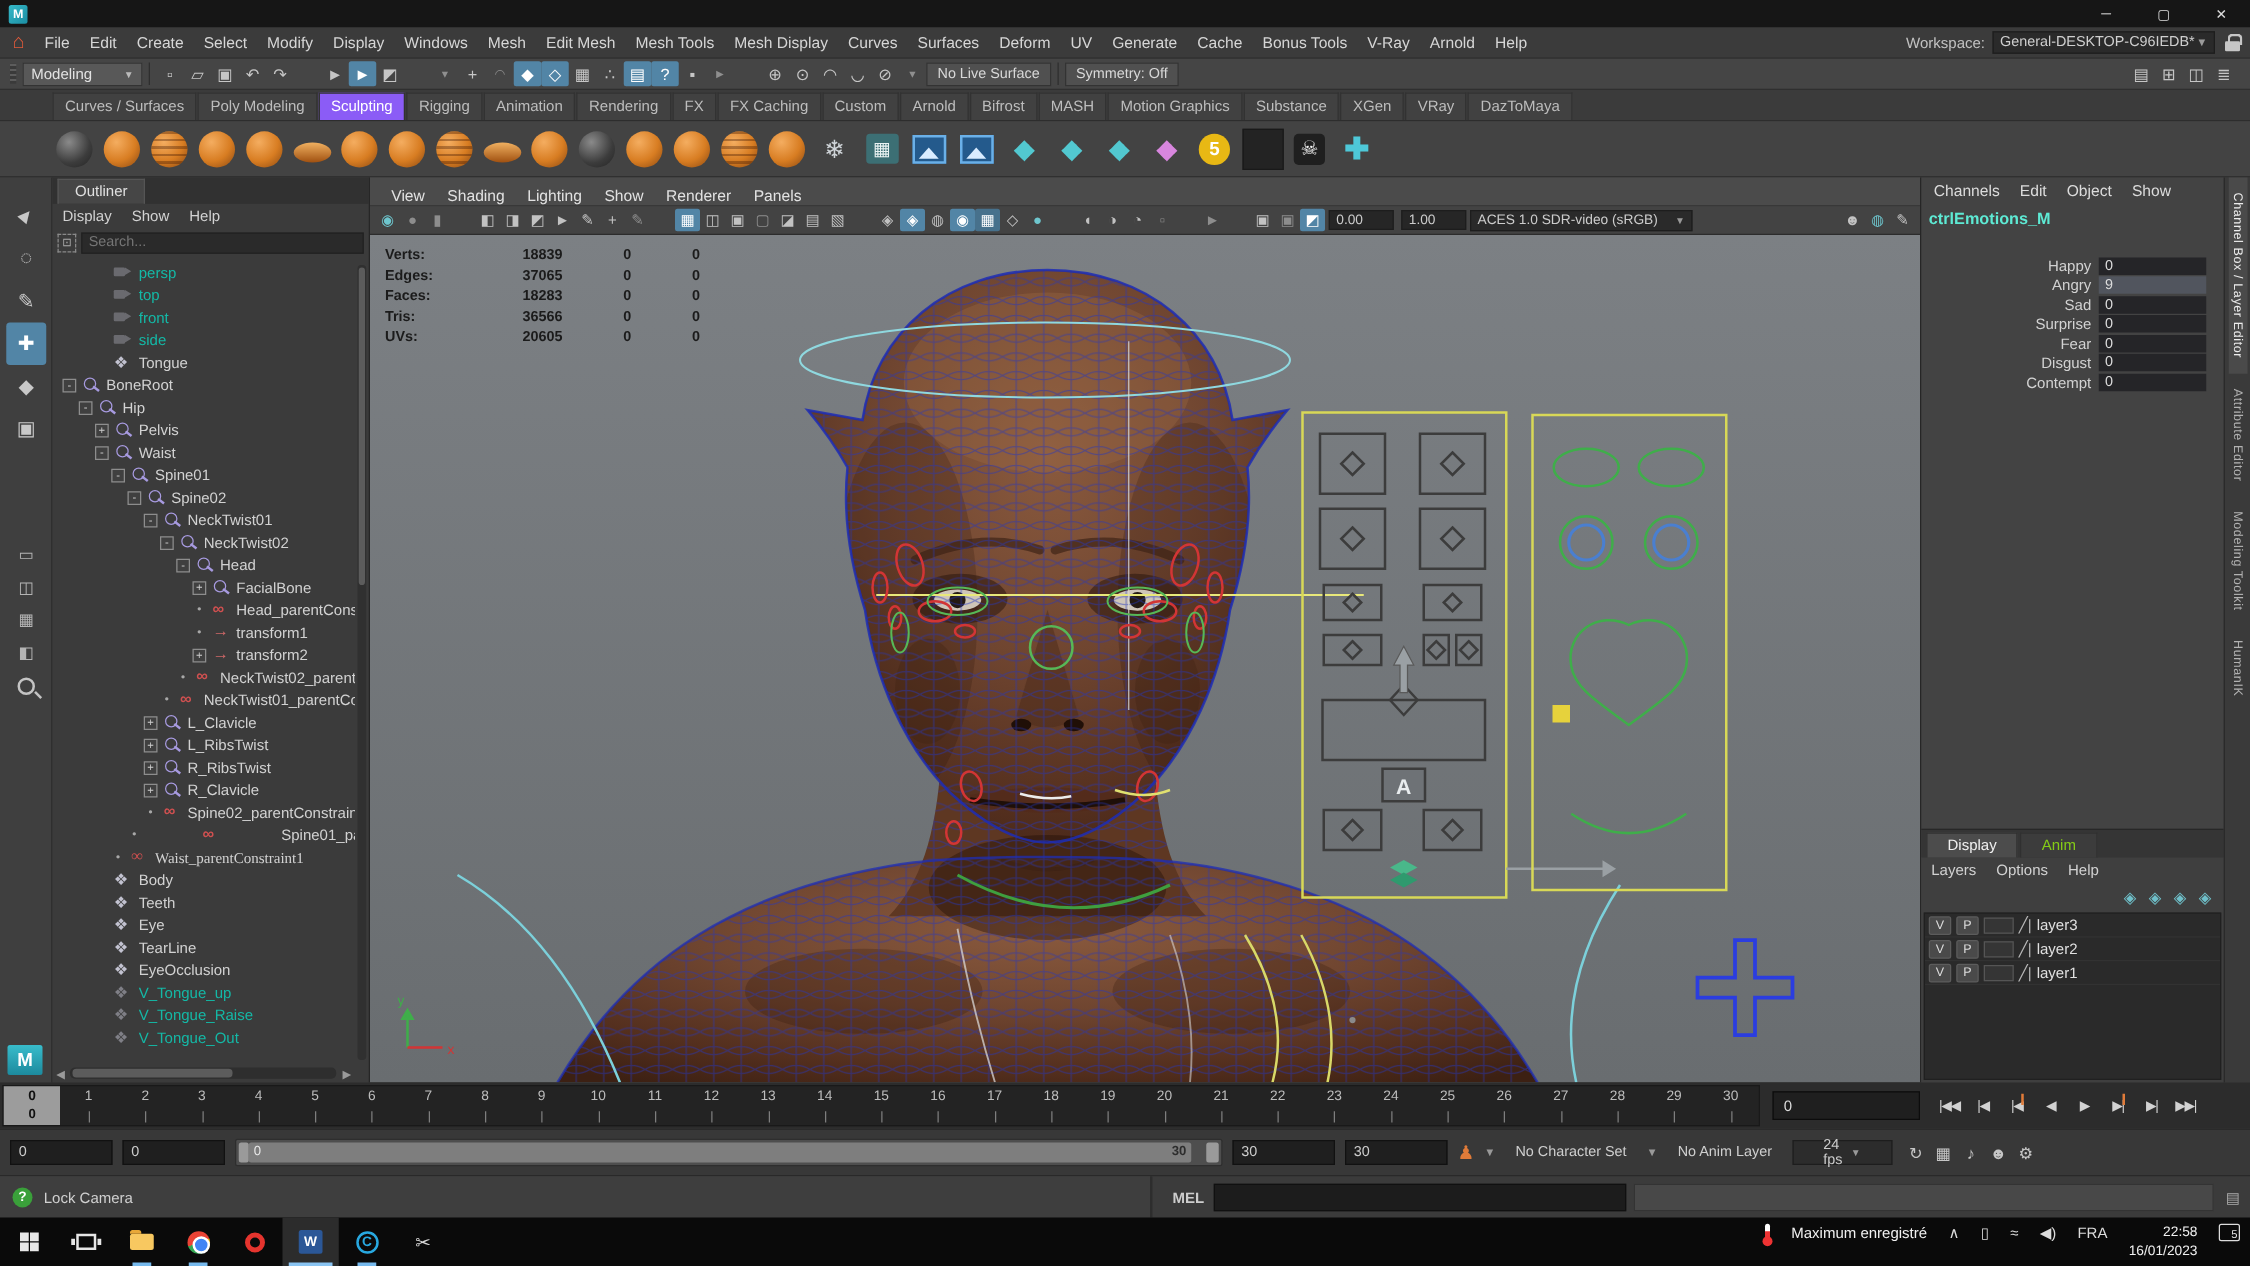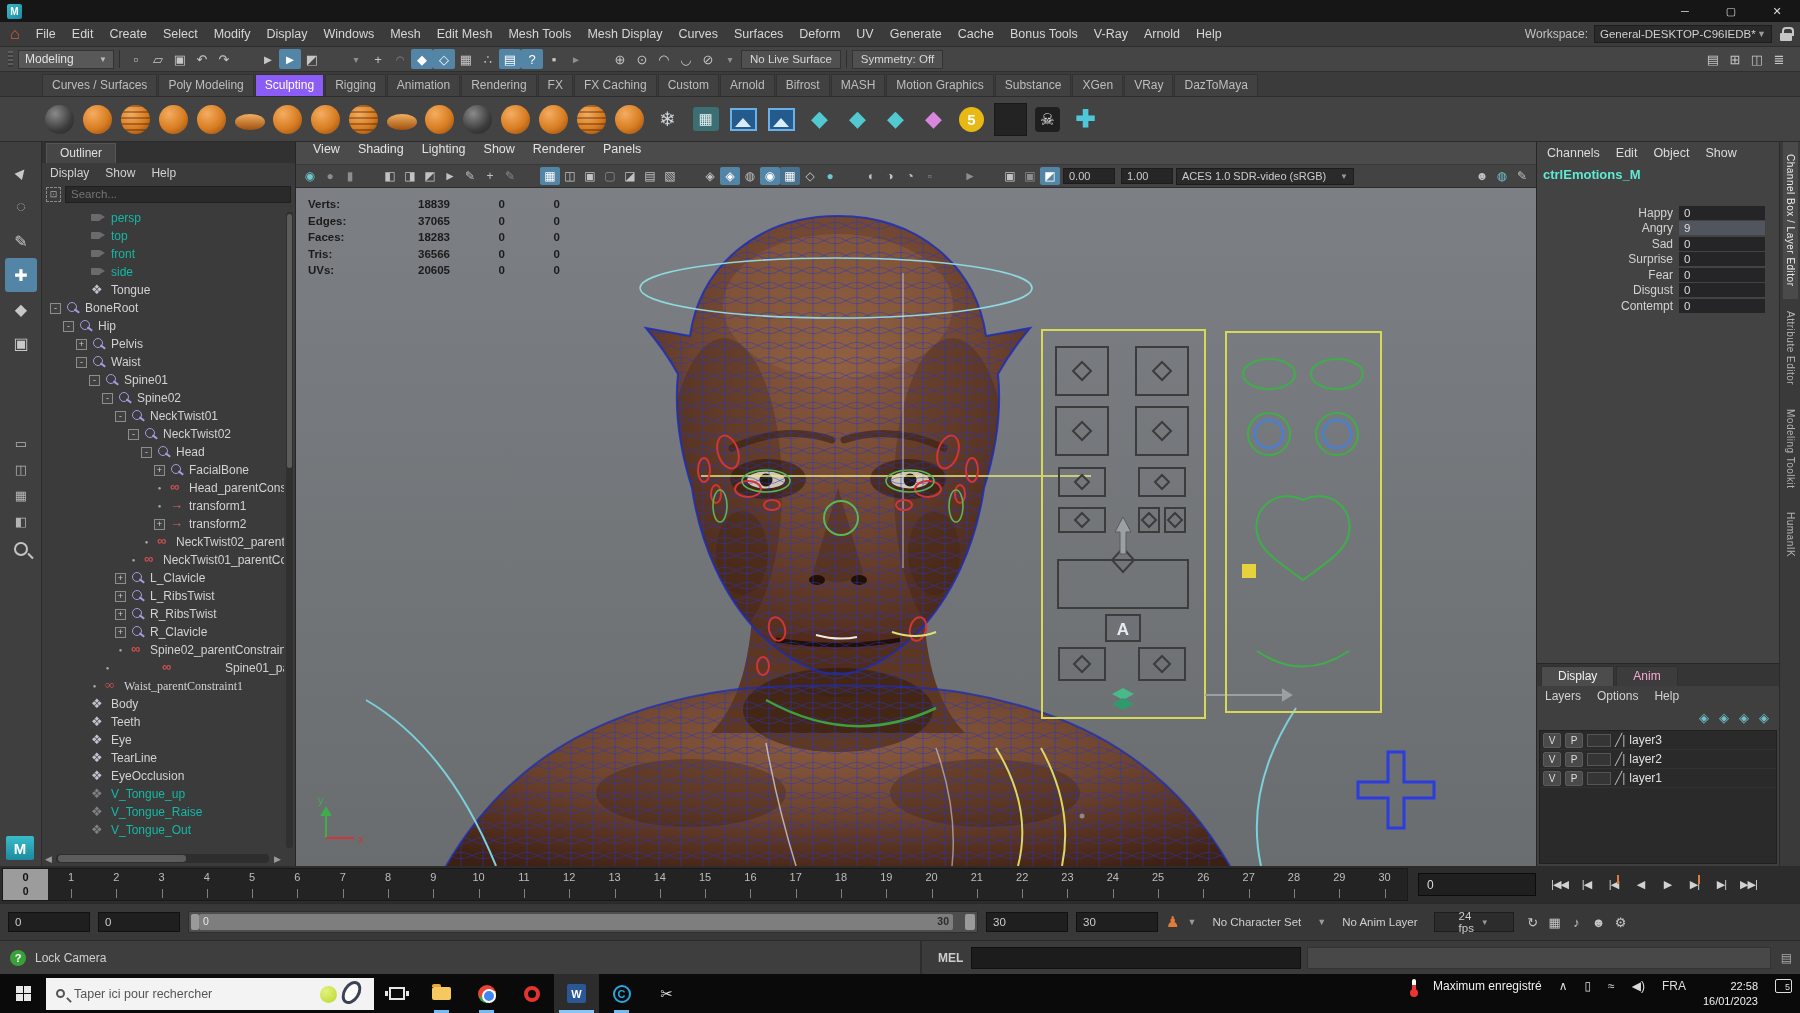"View" .vmenus { align-items: flex-start -> flex-end }
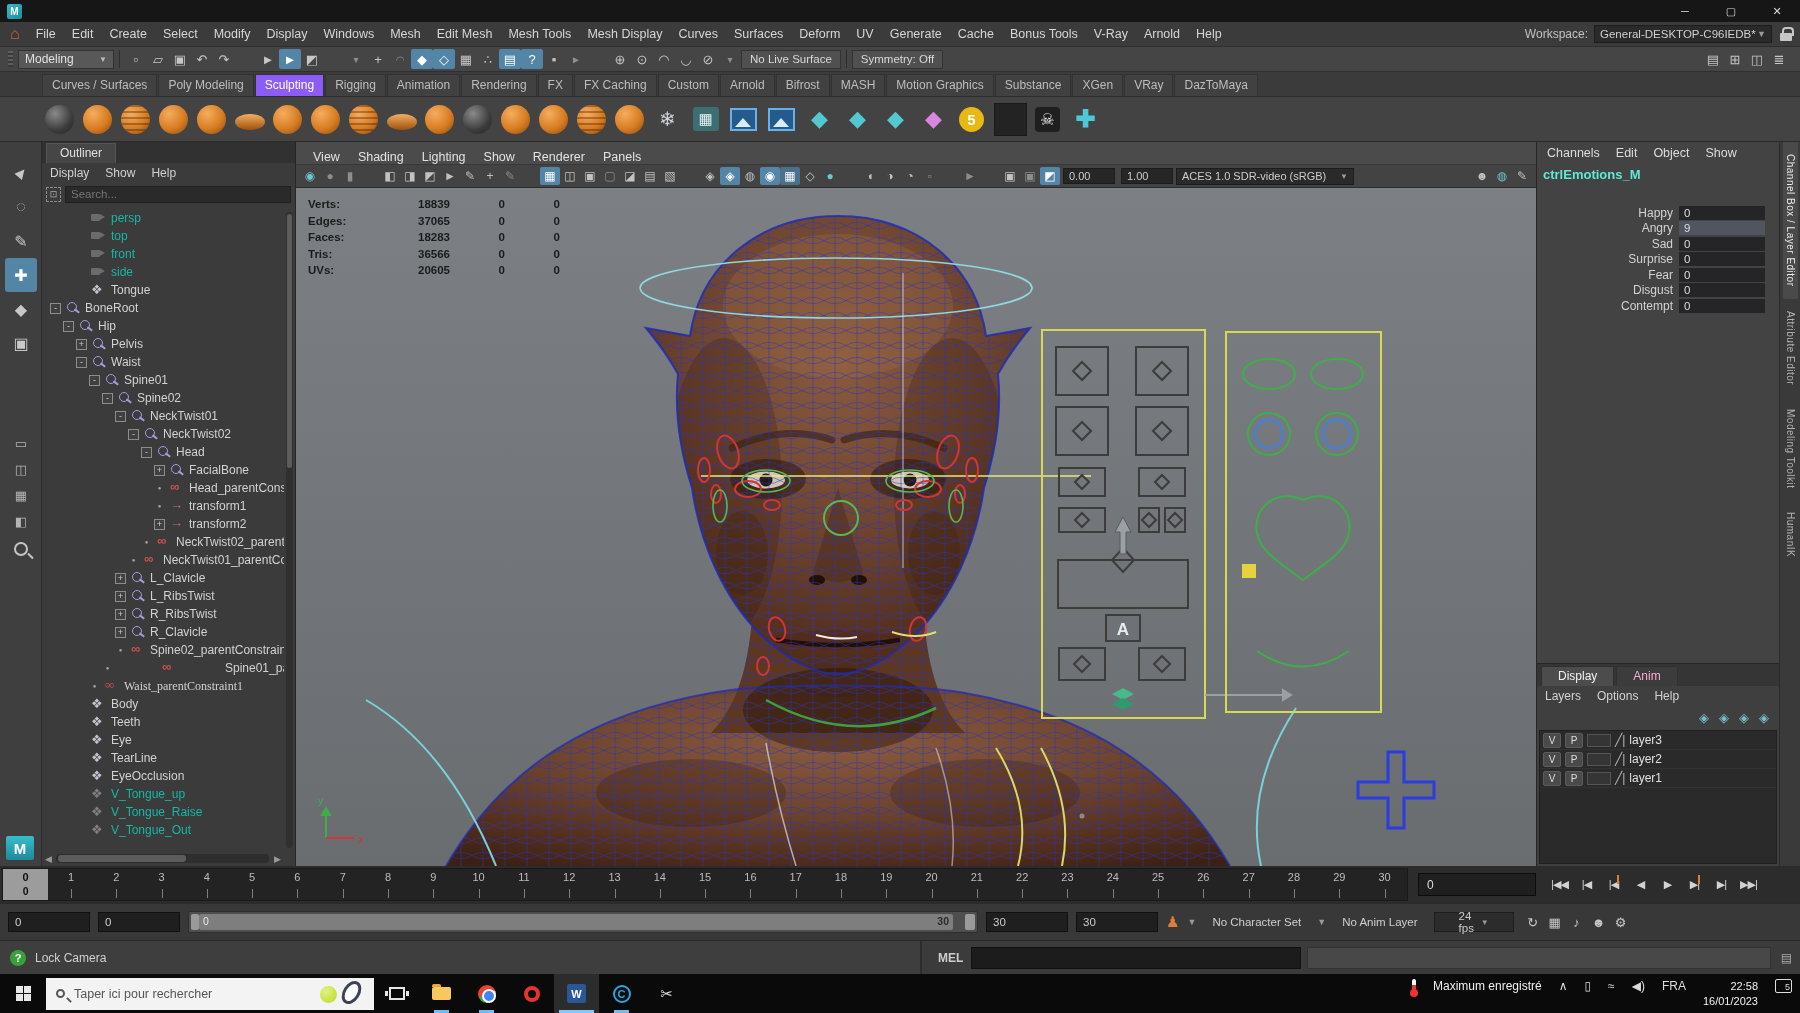"Anim" .ltab { color: #f9a8d4 -> #84cc16 }
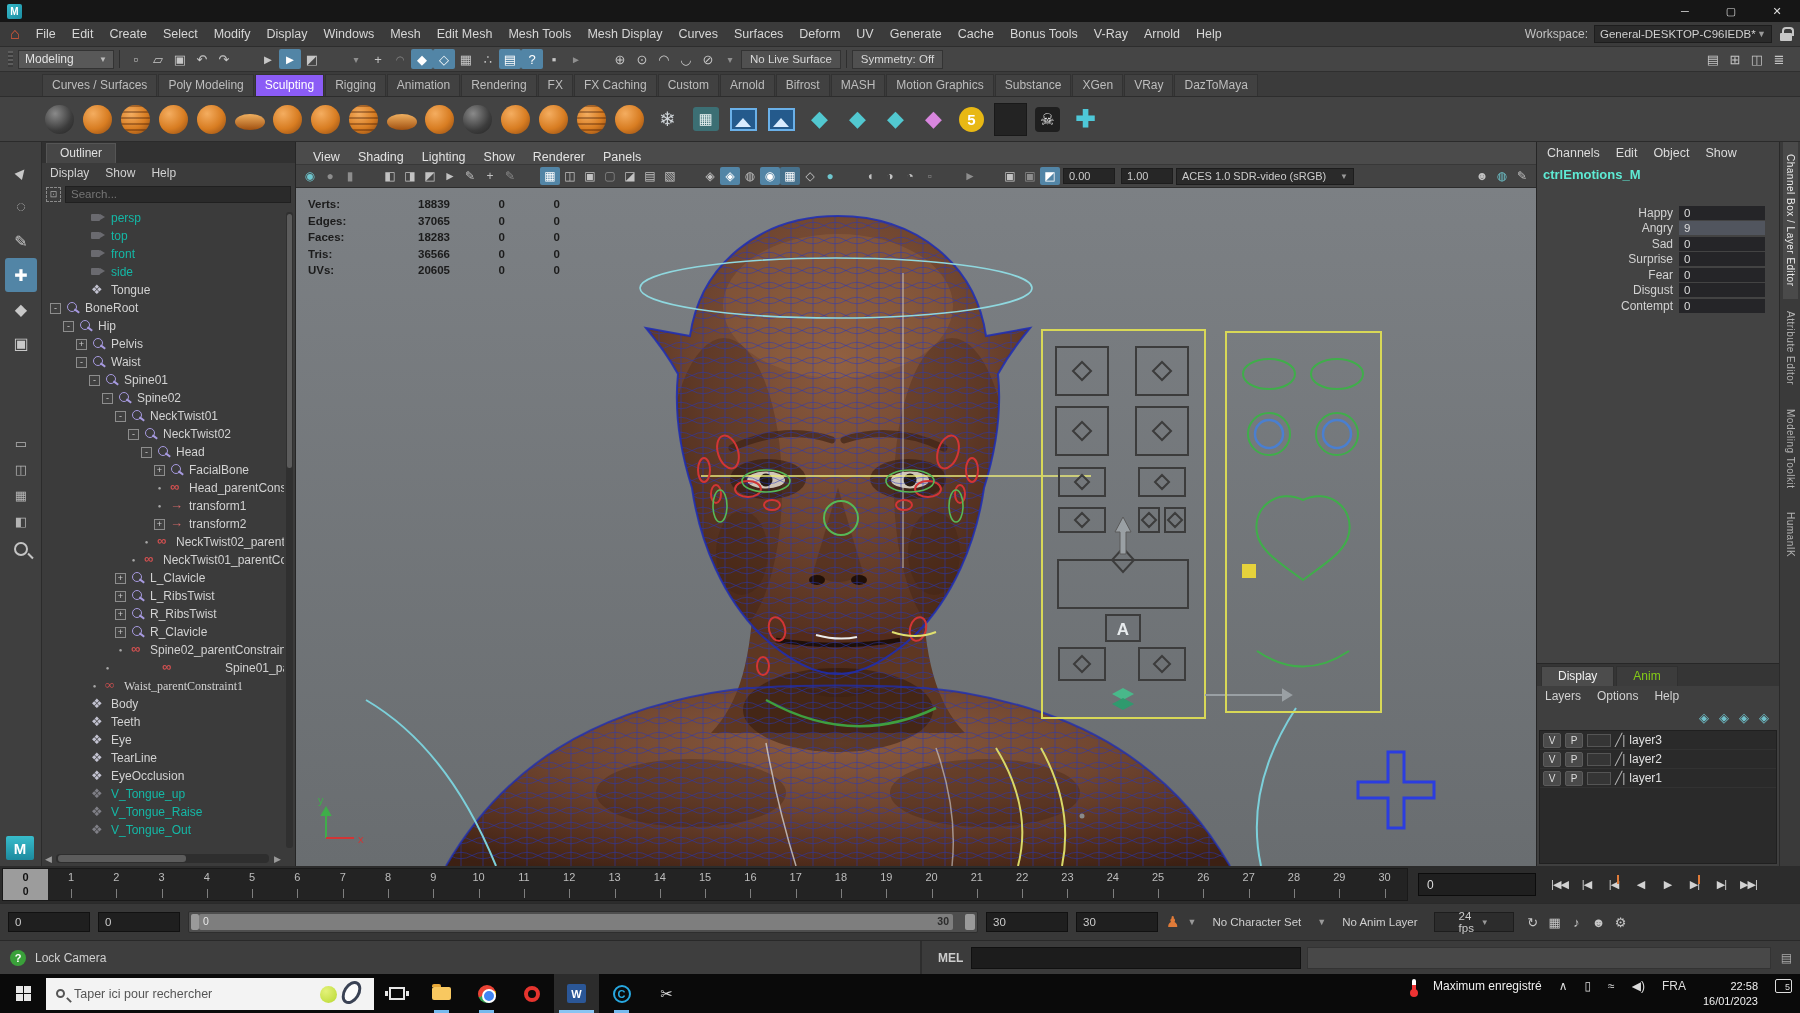"Taper ici pour rechercher" div.tsearch { html: <div> <span></span> <span>Taper ici pour rechercher</span> <span> <span></span> <span></span> </span> </div> -> none }
